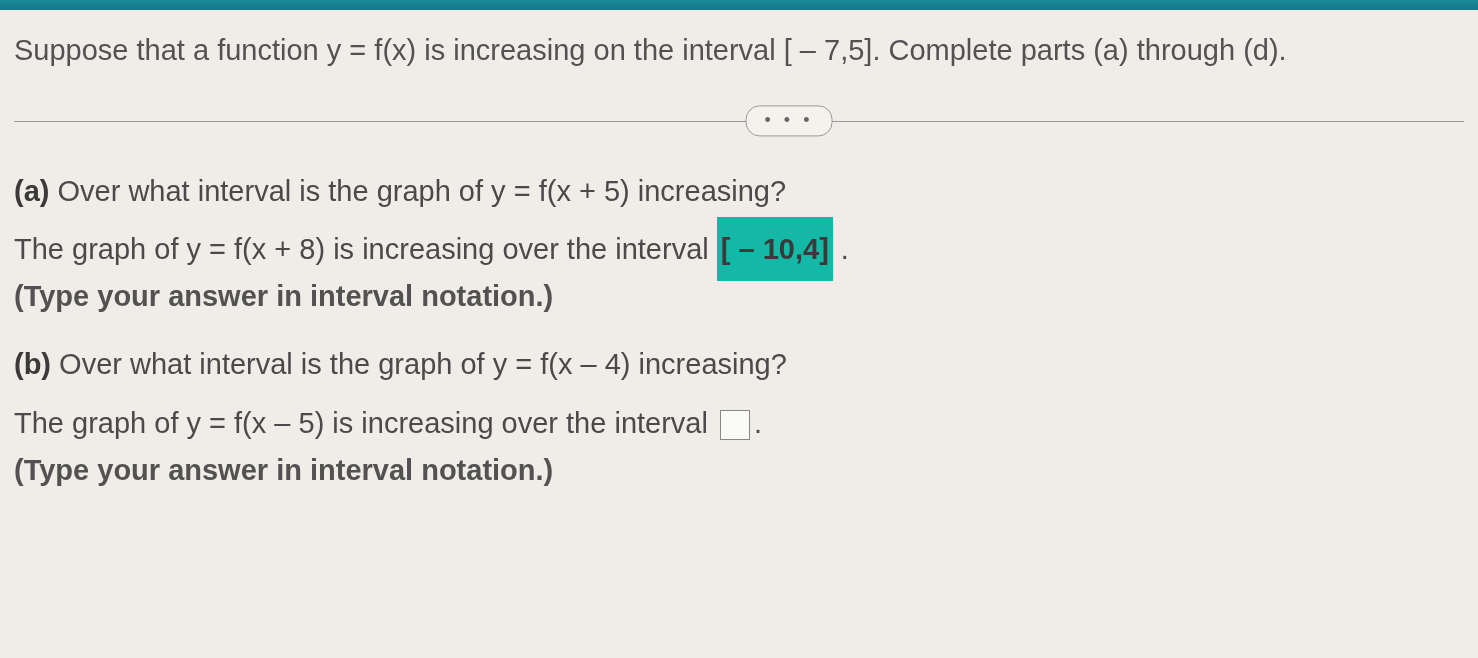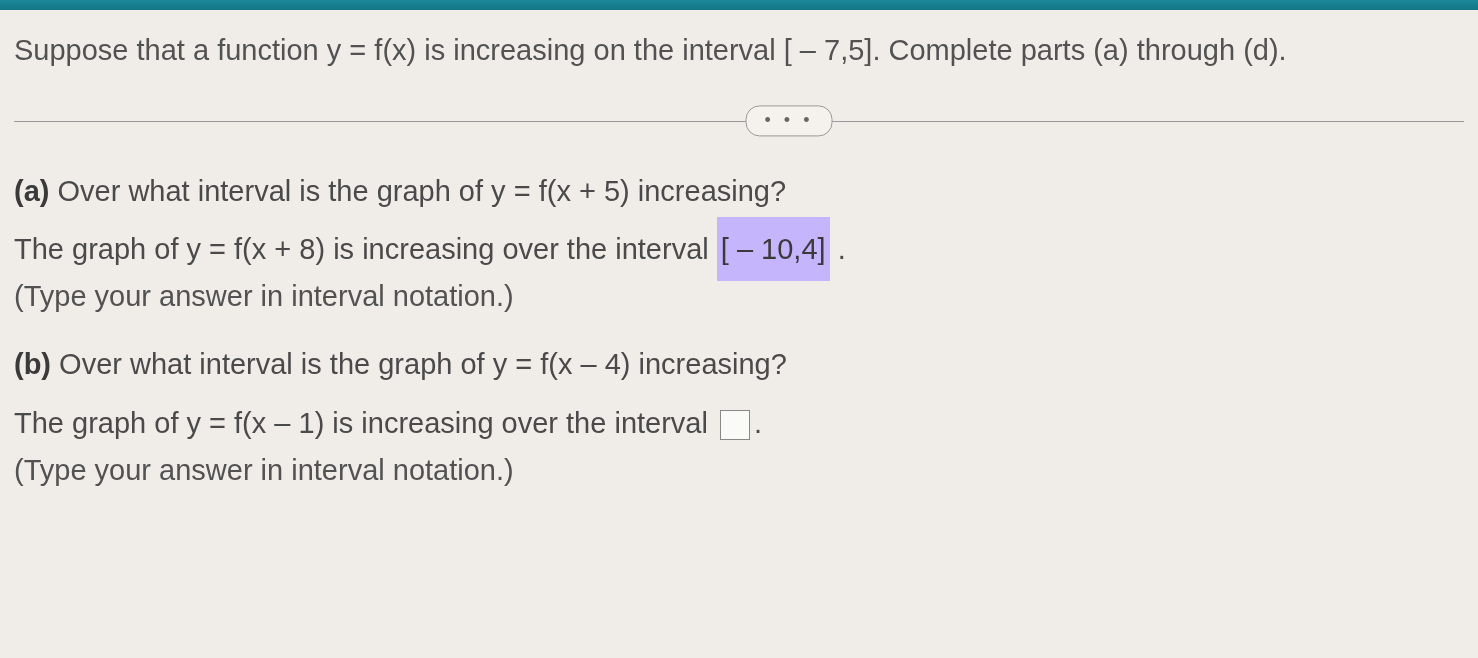"[ – 10,4]" .highlighted-answer { background: #c4b5fd -> #14b8a6; font-weight: none -> bold }
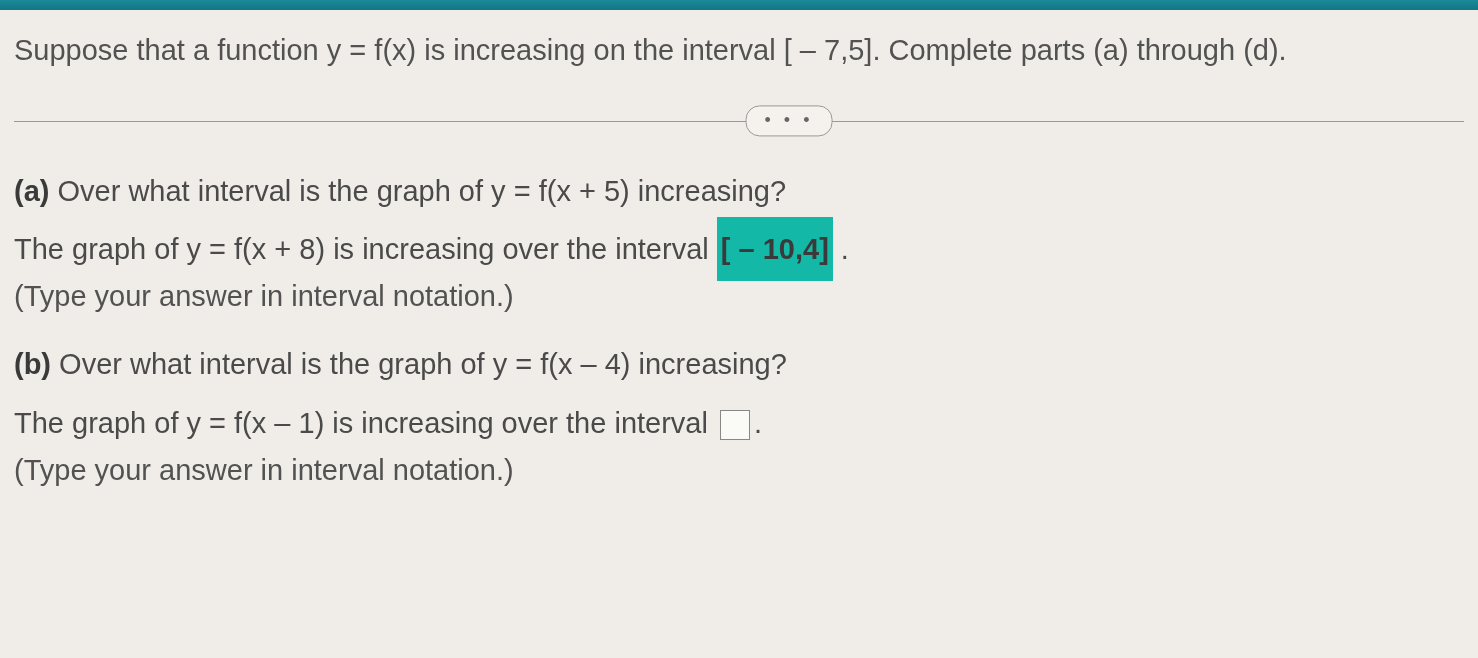"(Type your answer in interval" .instruction { font-weight: none -> bold }
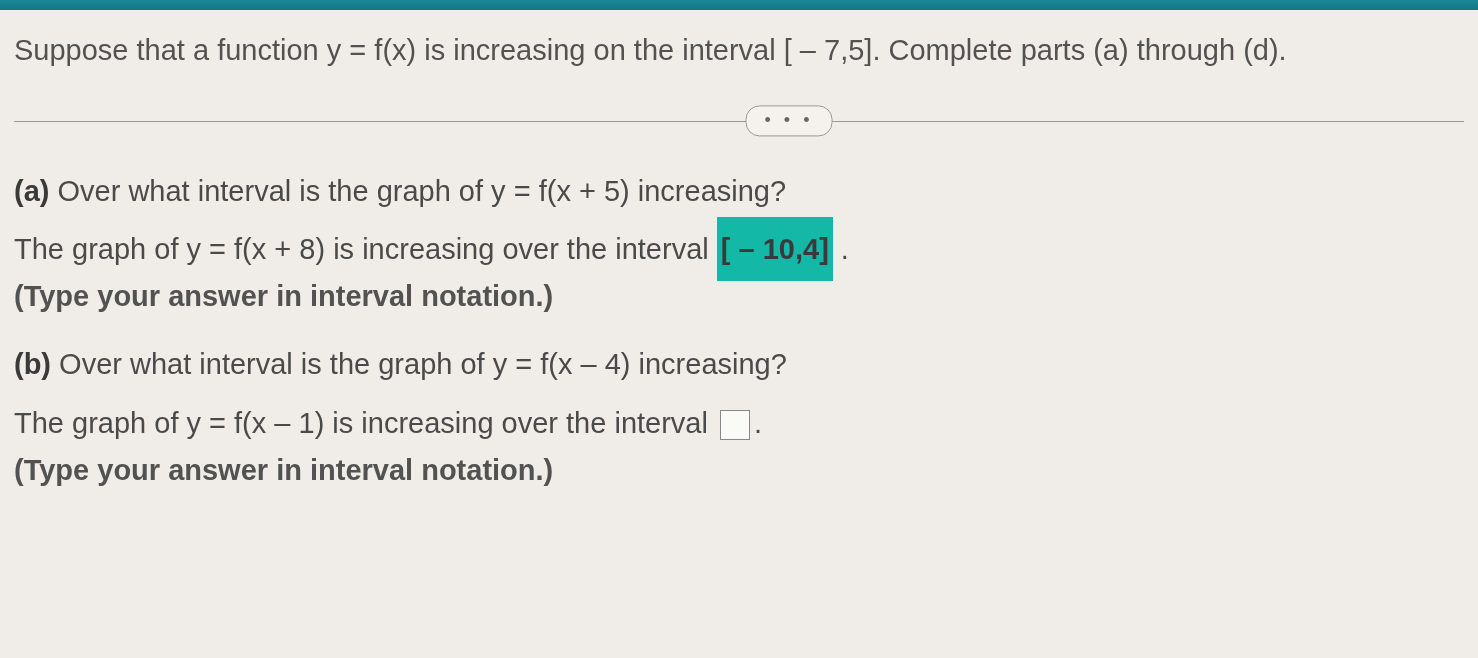"The graph of y = f(x –" span { text: 1 -> 5 }
